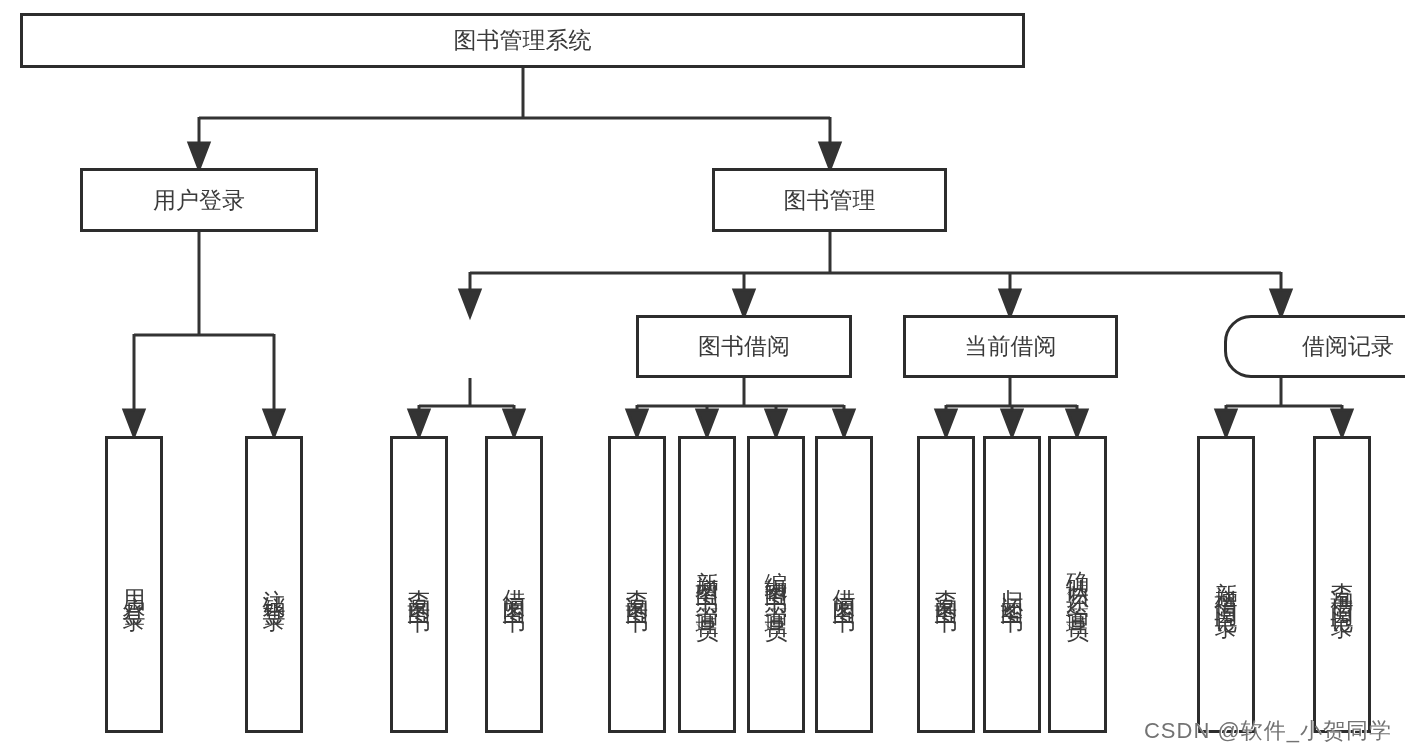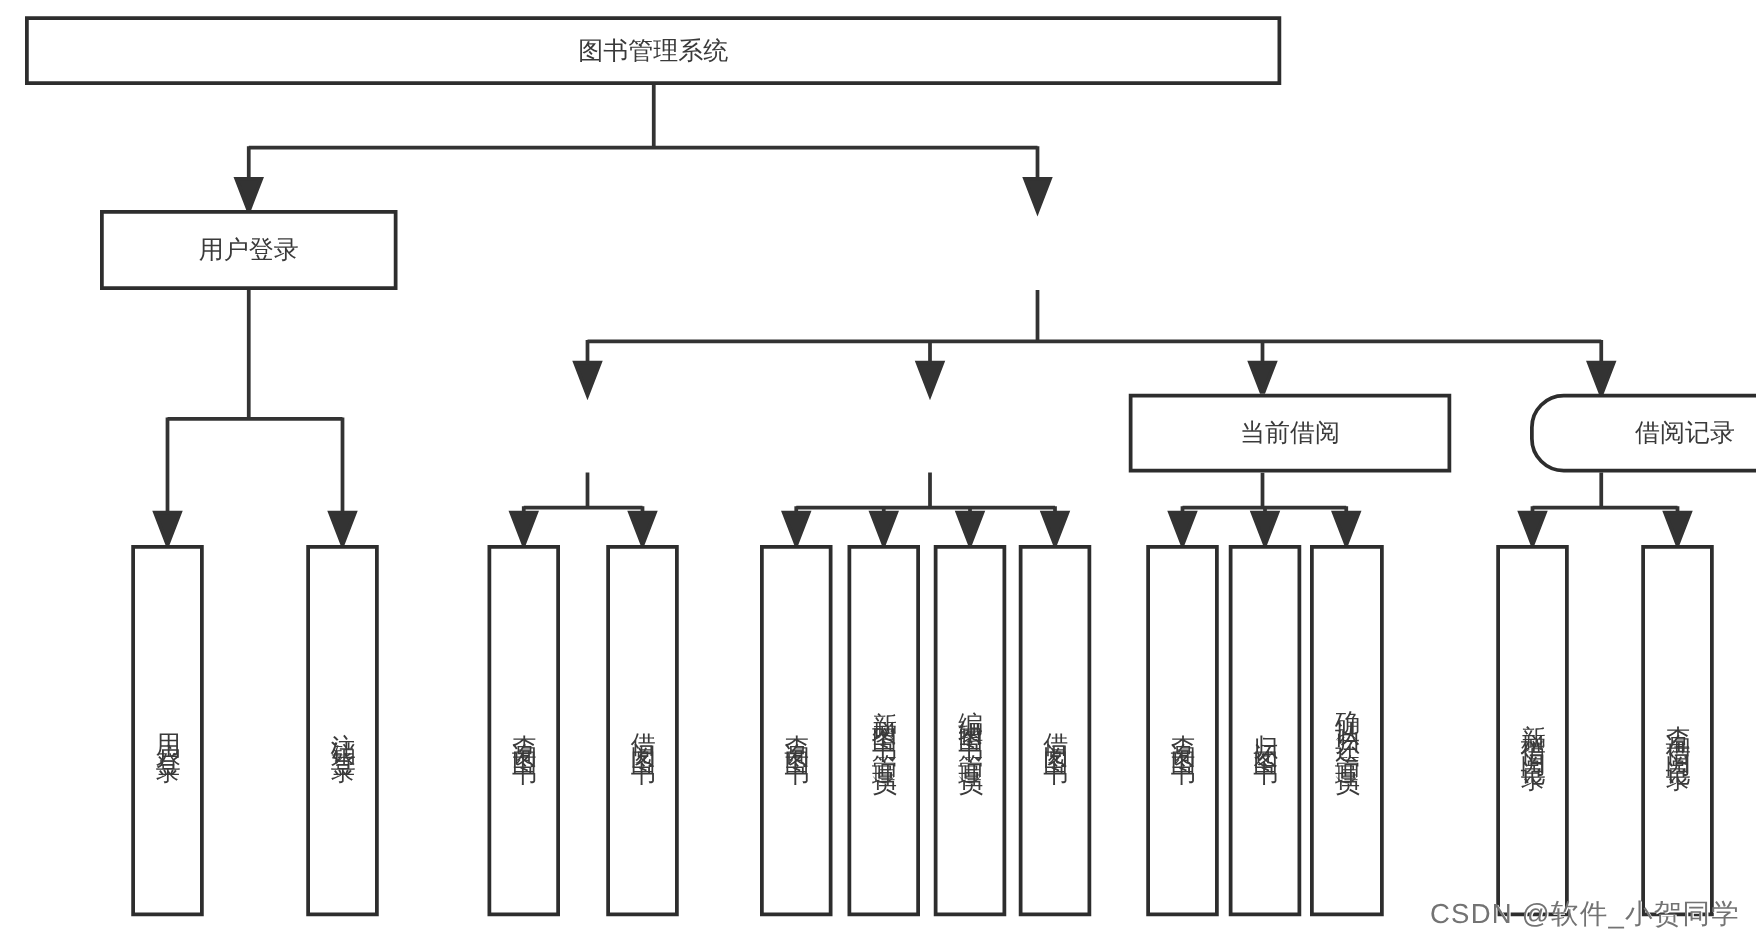"图书管理系统" .node { font-size: 20px -> 23px }
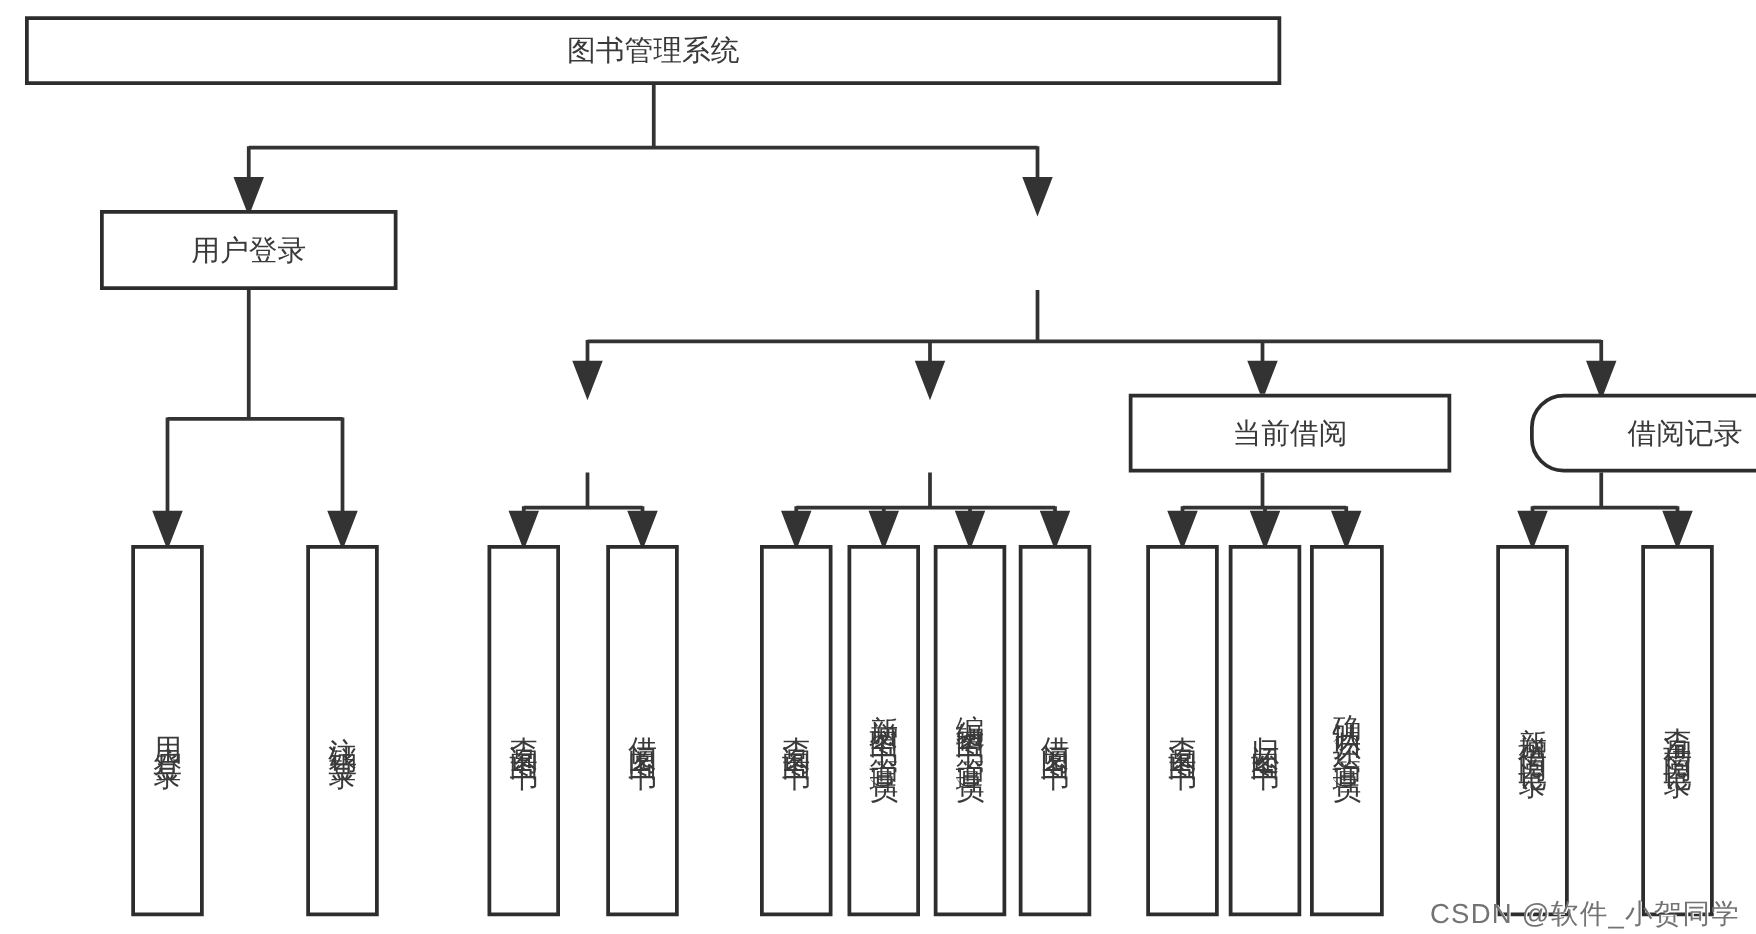"图书管理" div.node { html: none -> <div>图书管理</div> }
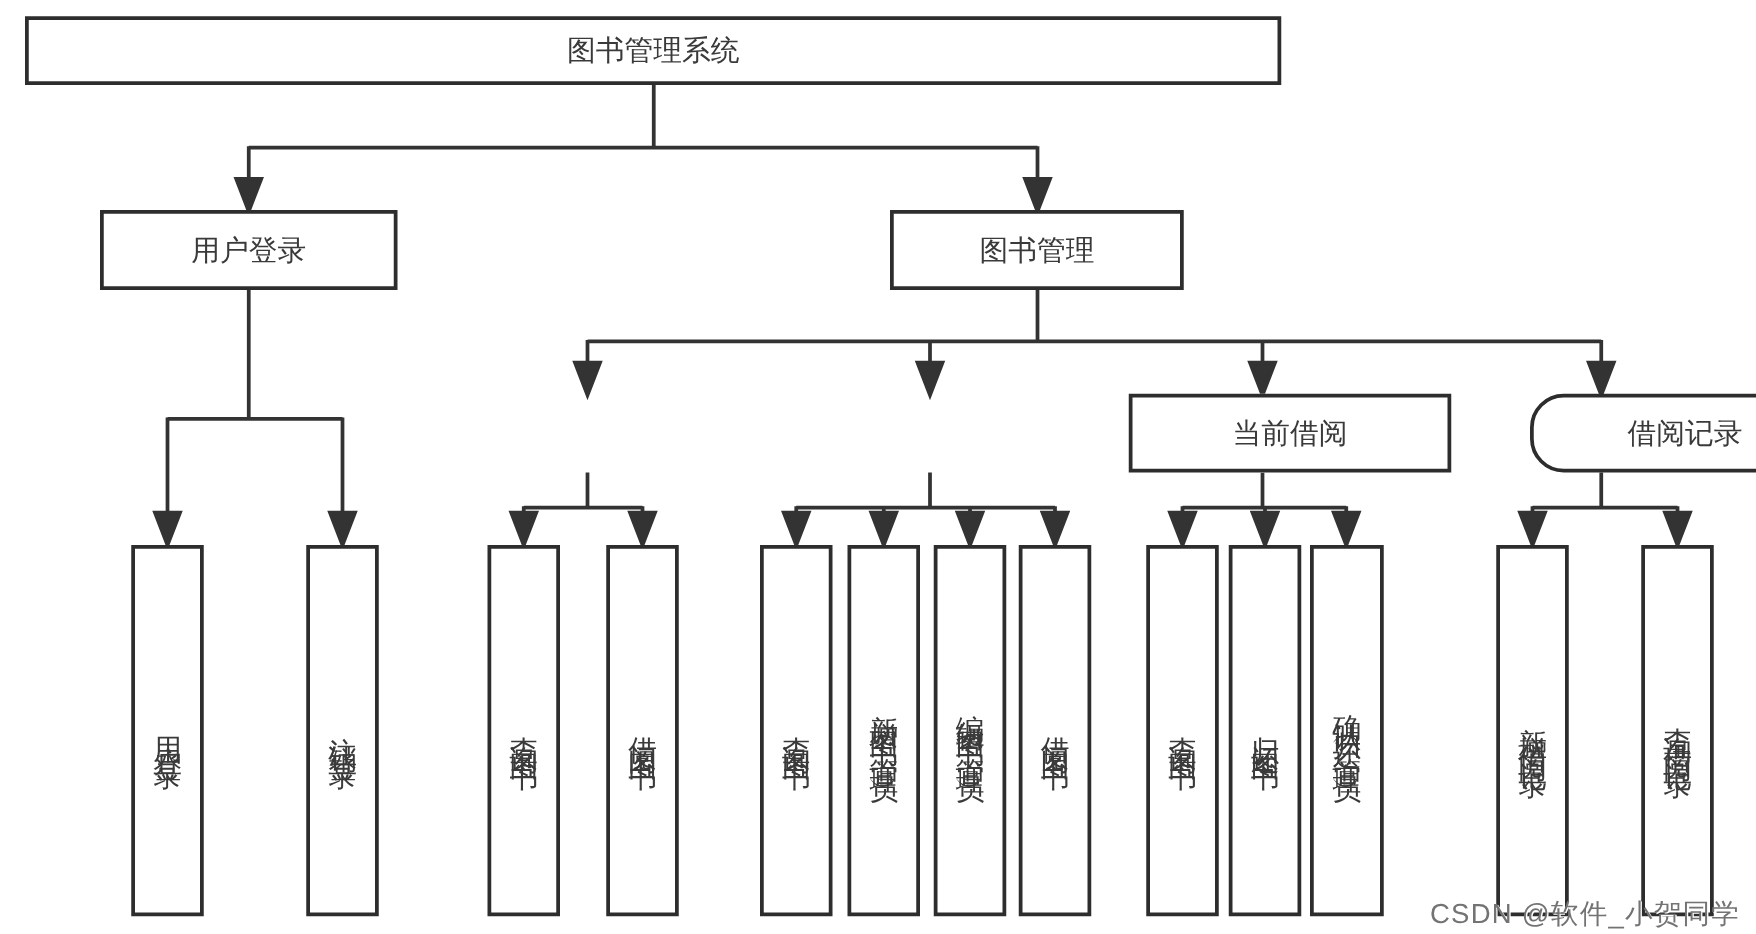"图书借阅" div.node { html: none -> <div>图书借阅</div> }
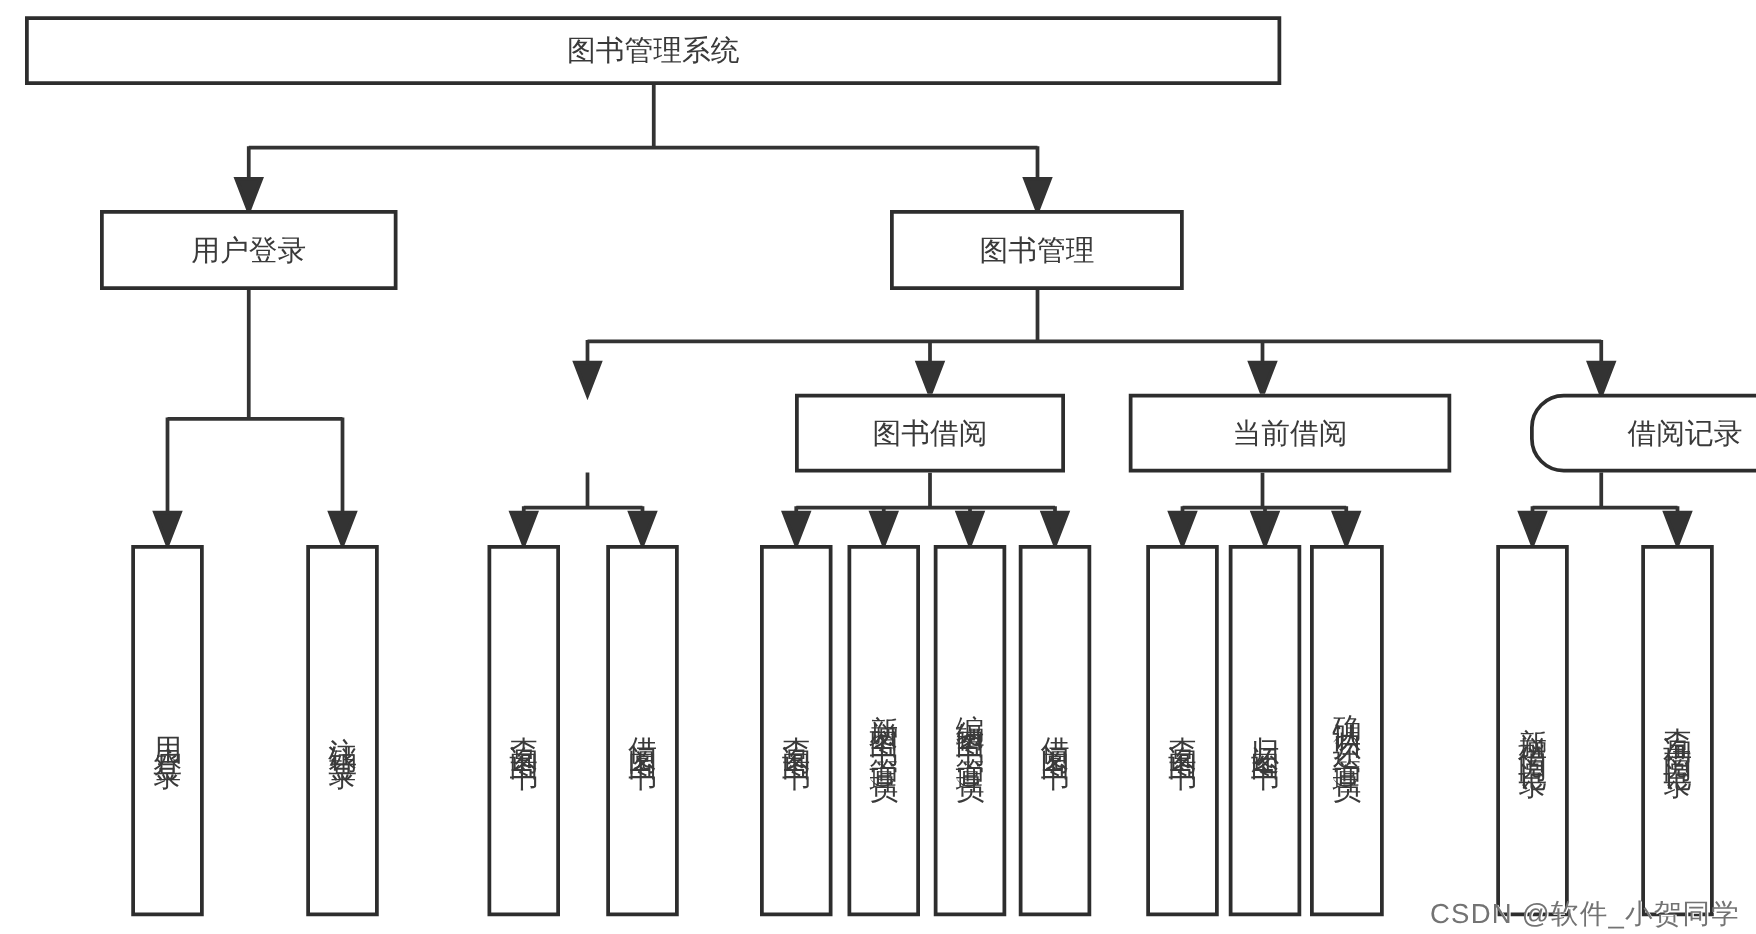"当前借阅" div.node { width: 258px -> 215px }
